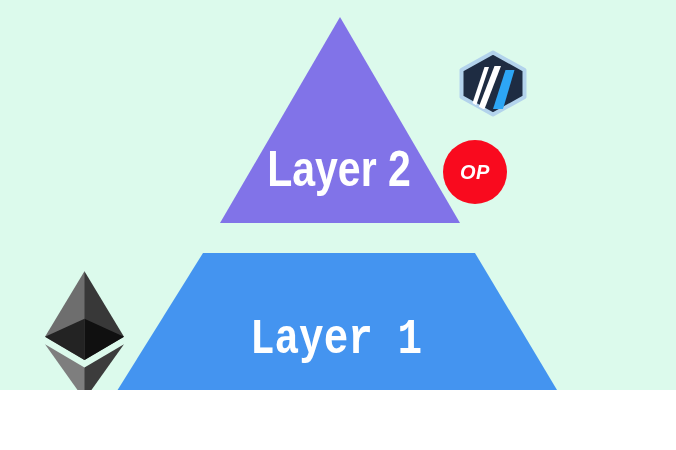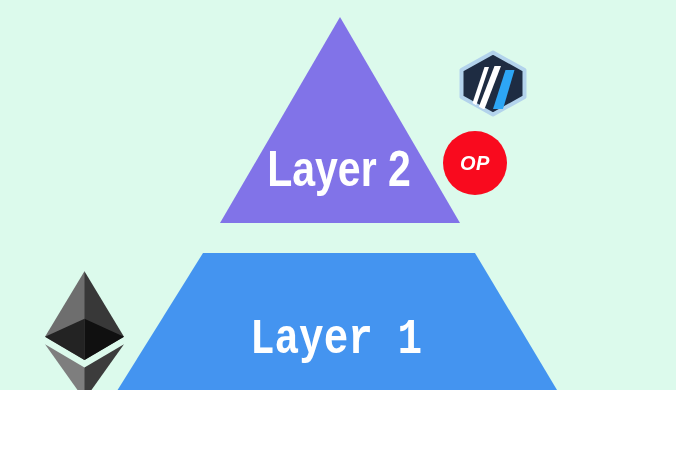"OP" .op { top: 131px -> 140px }
